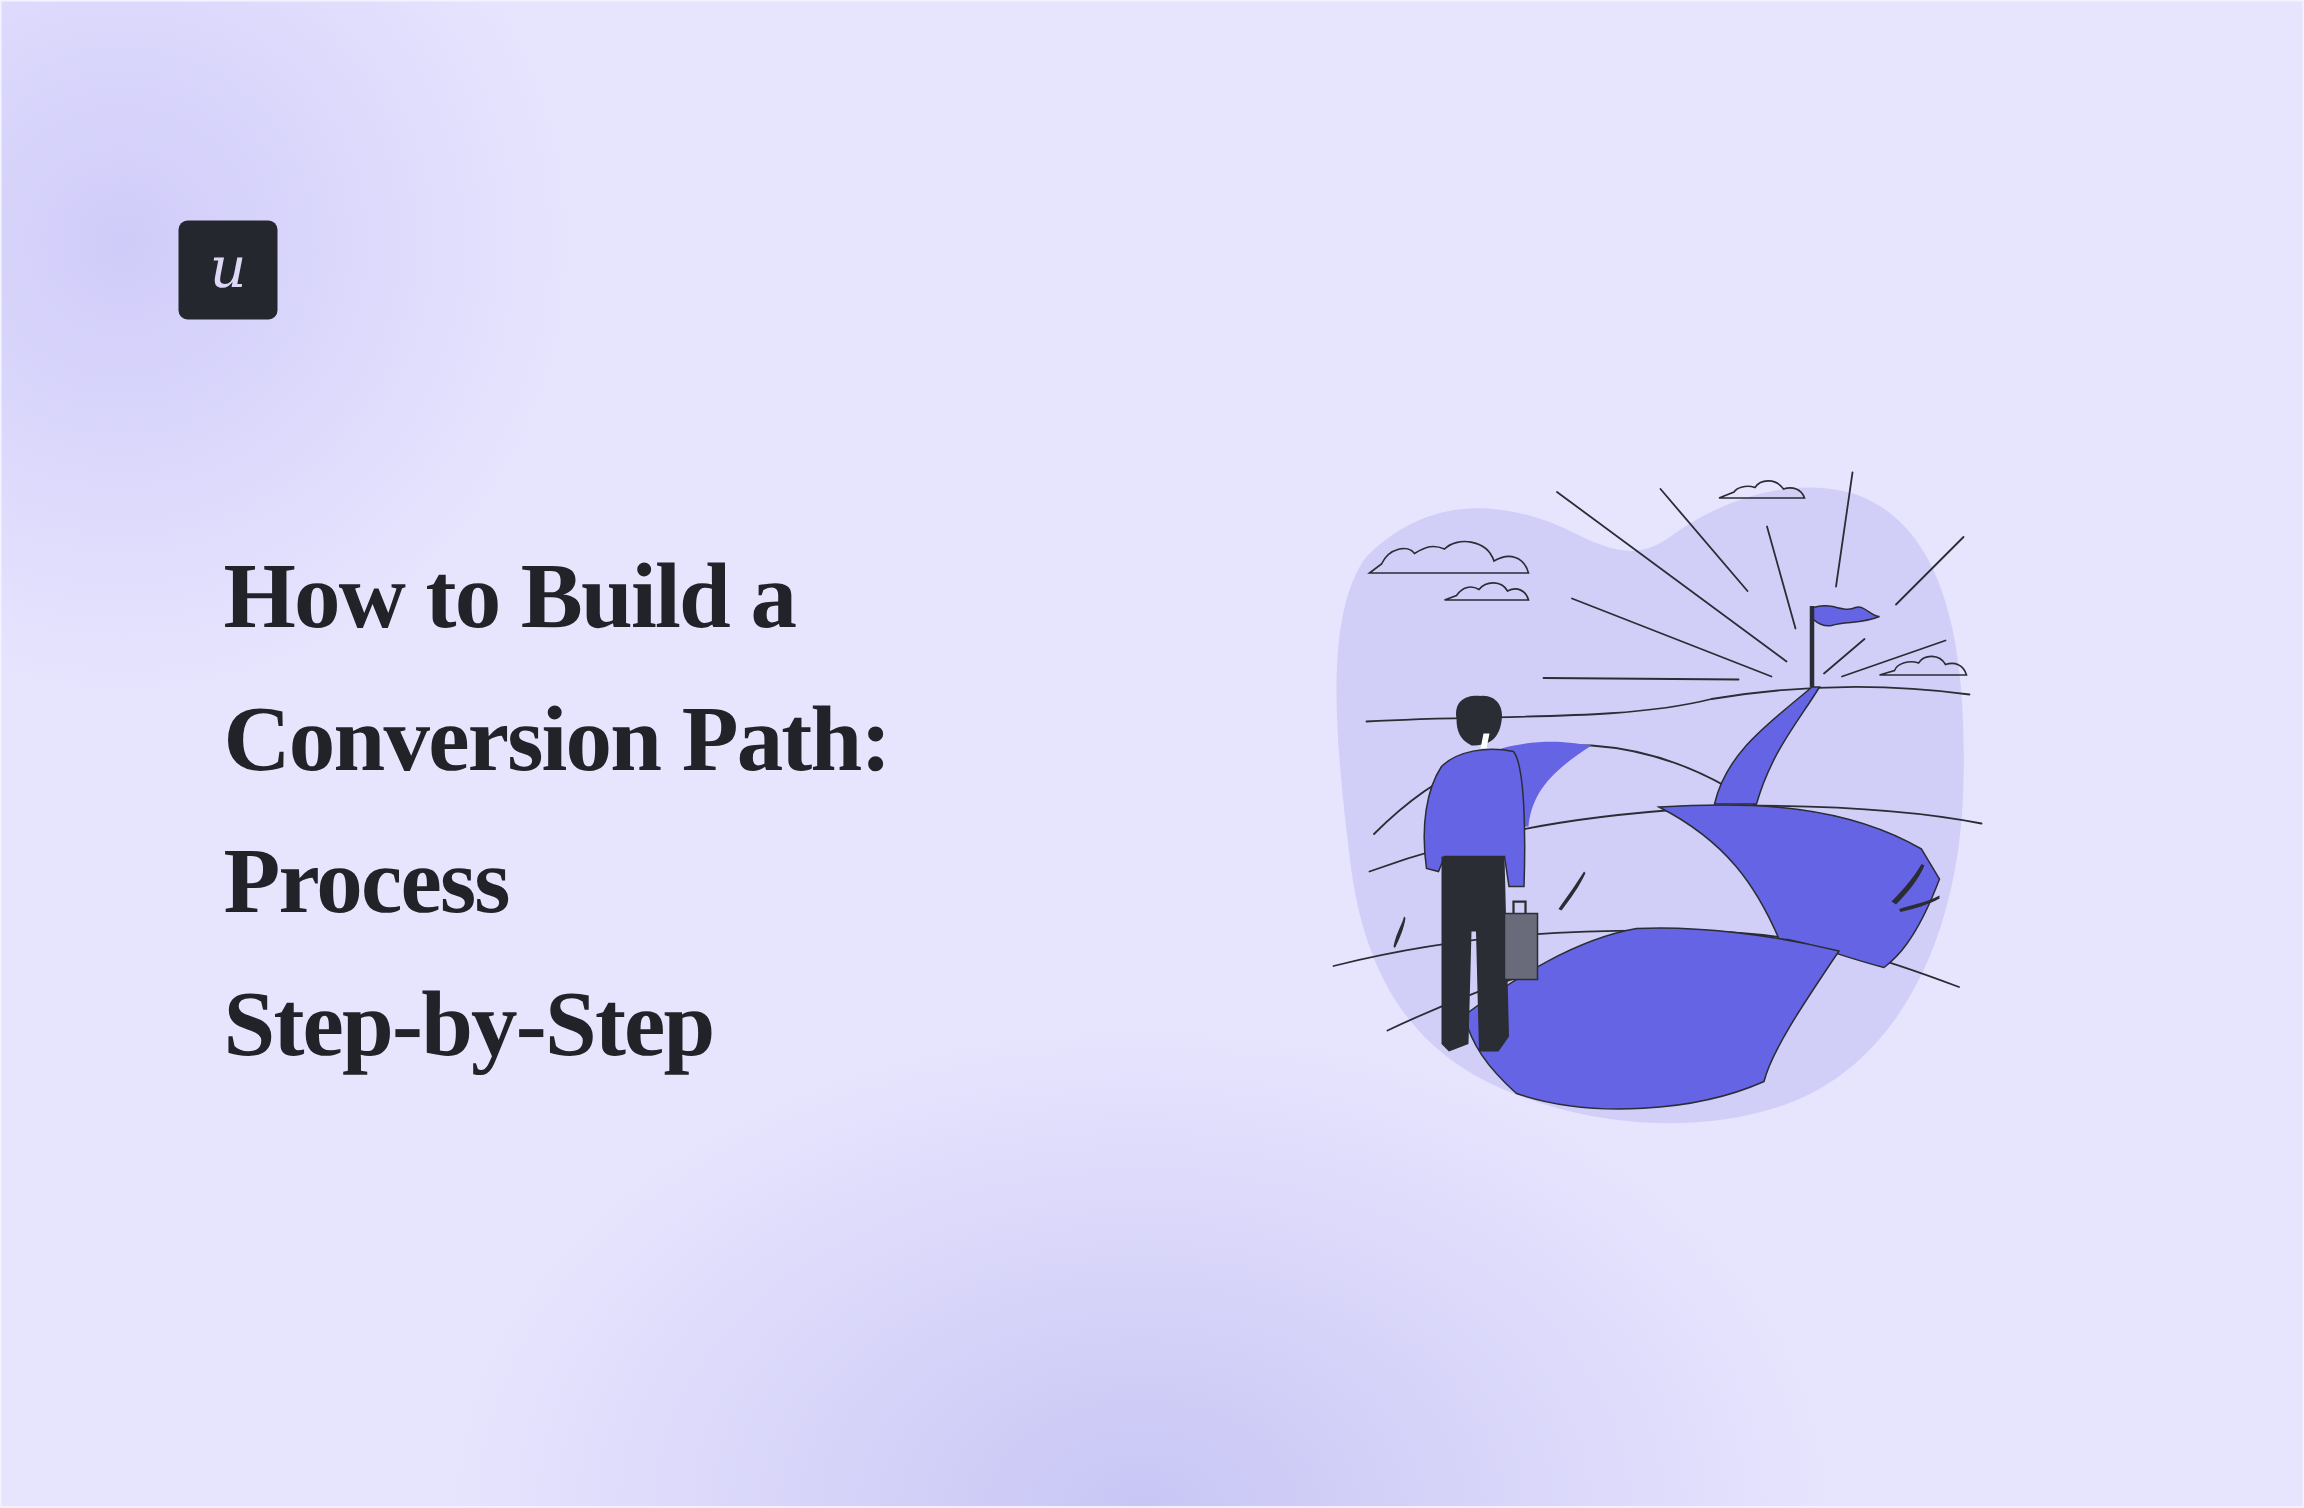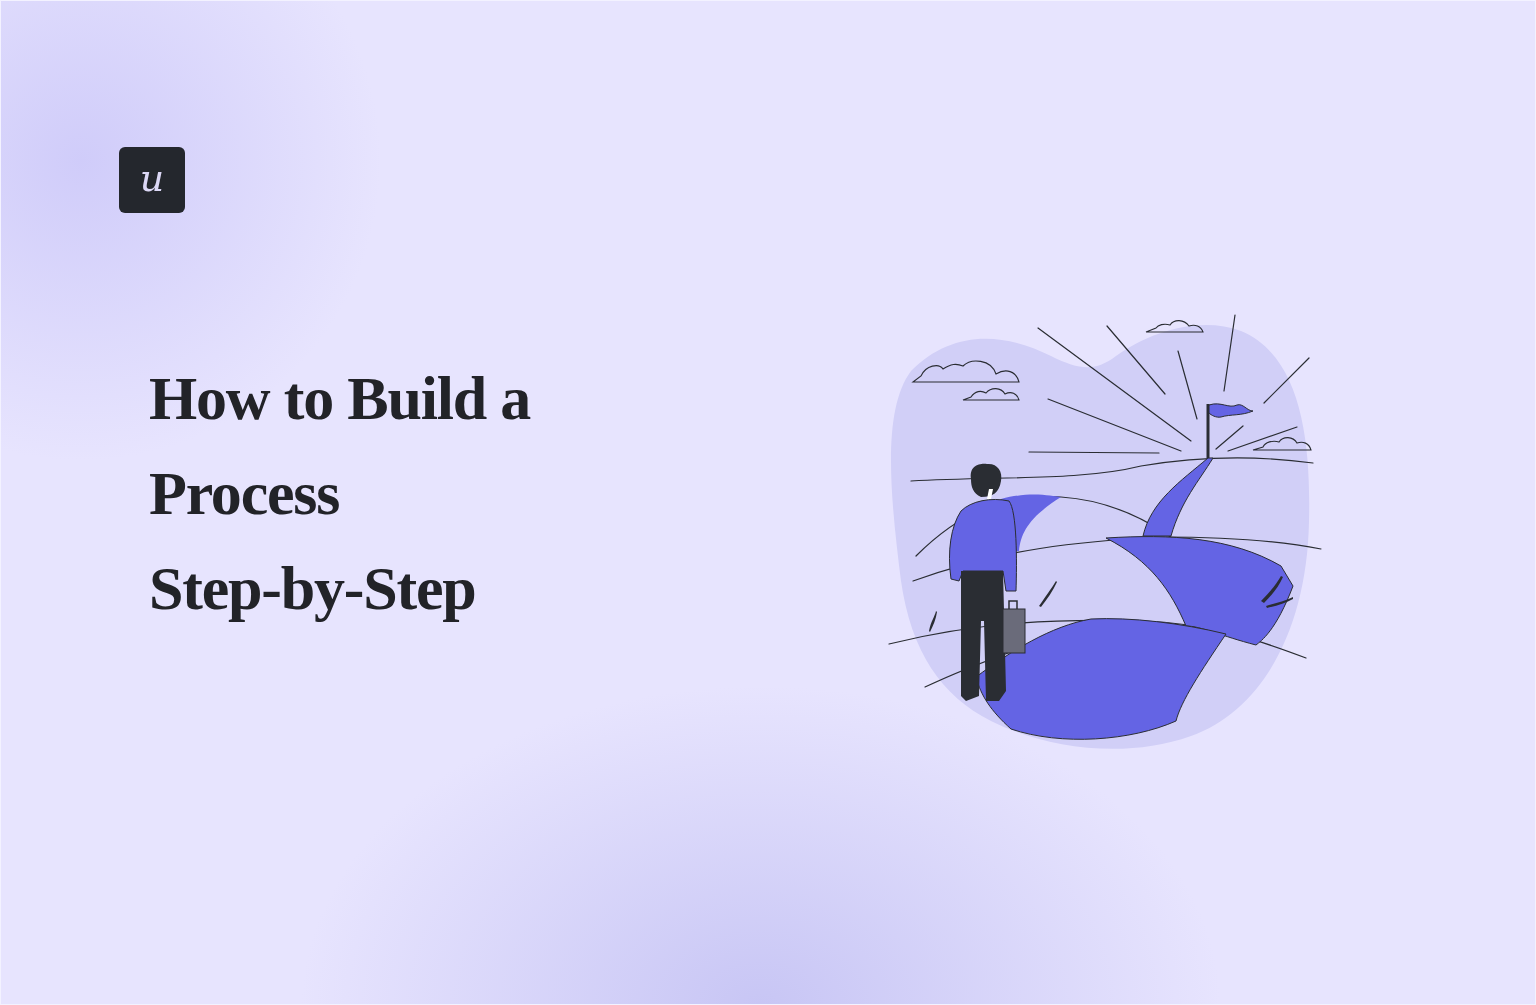"Conversion Path:" span { html: none -> <span>Conversion Path:</span> }
